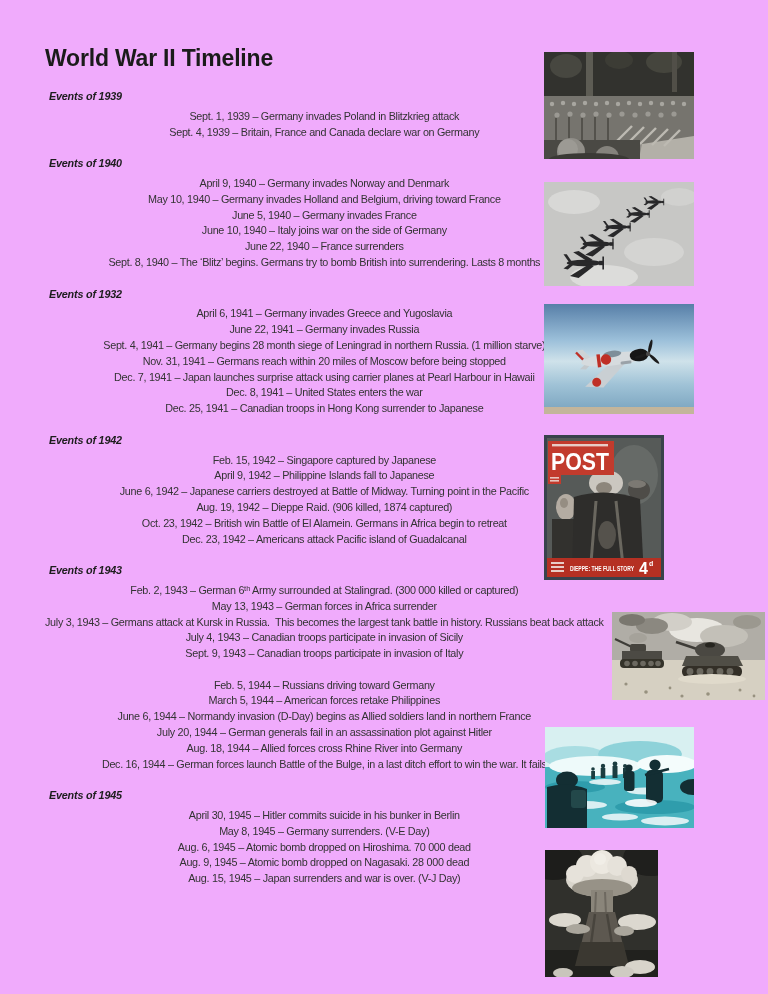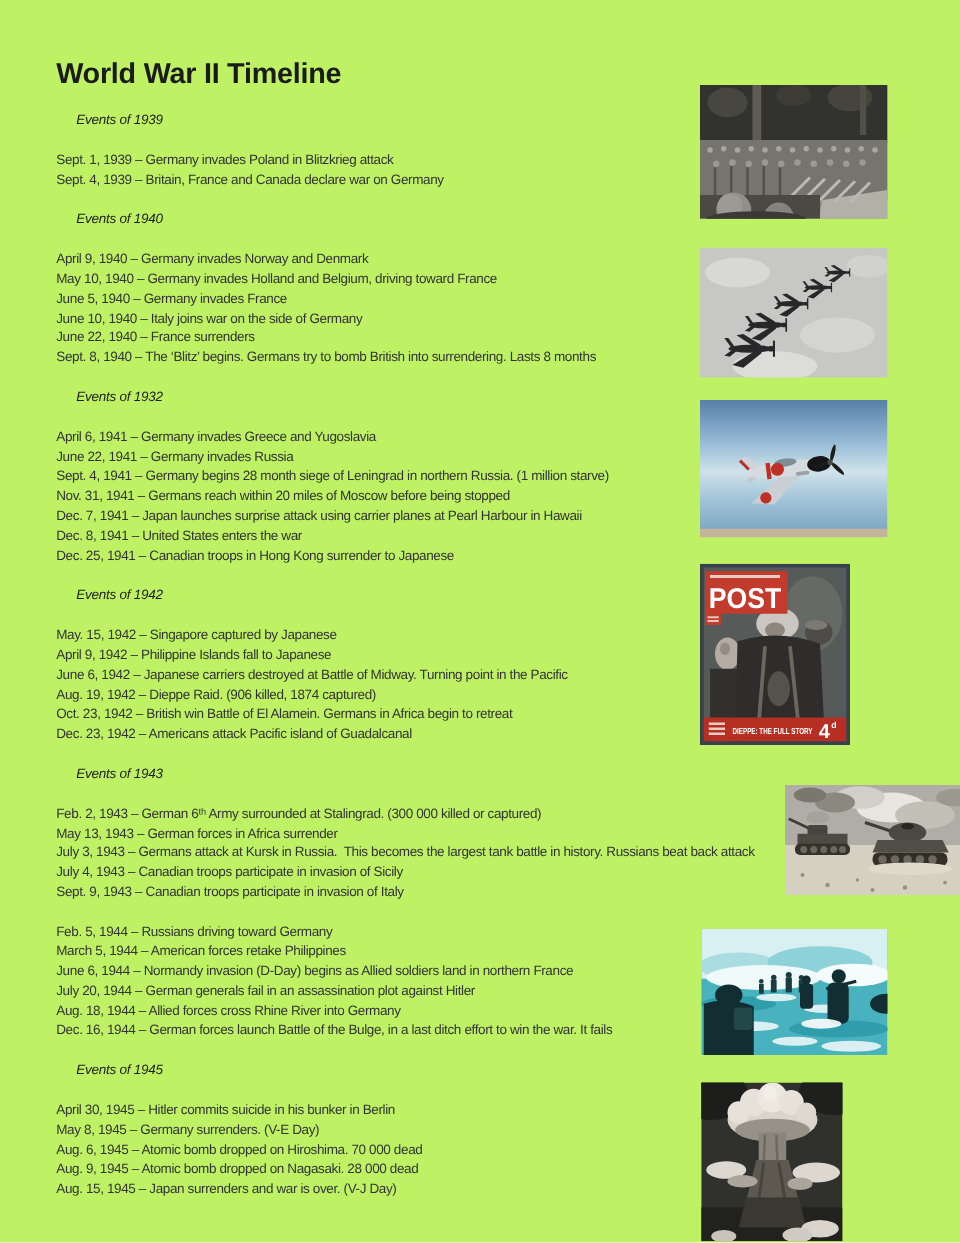"World War II Timeline" .page { background: #bef264 -> #f0abfc }
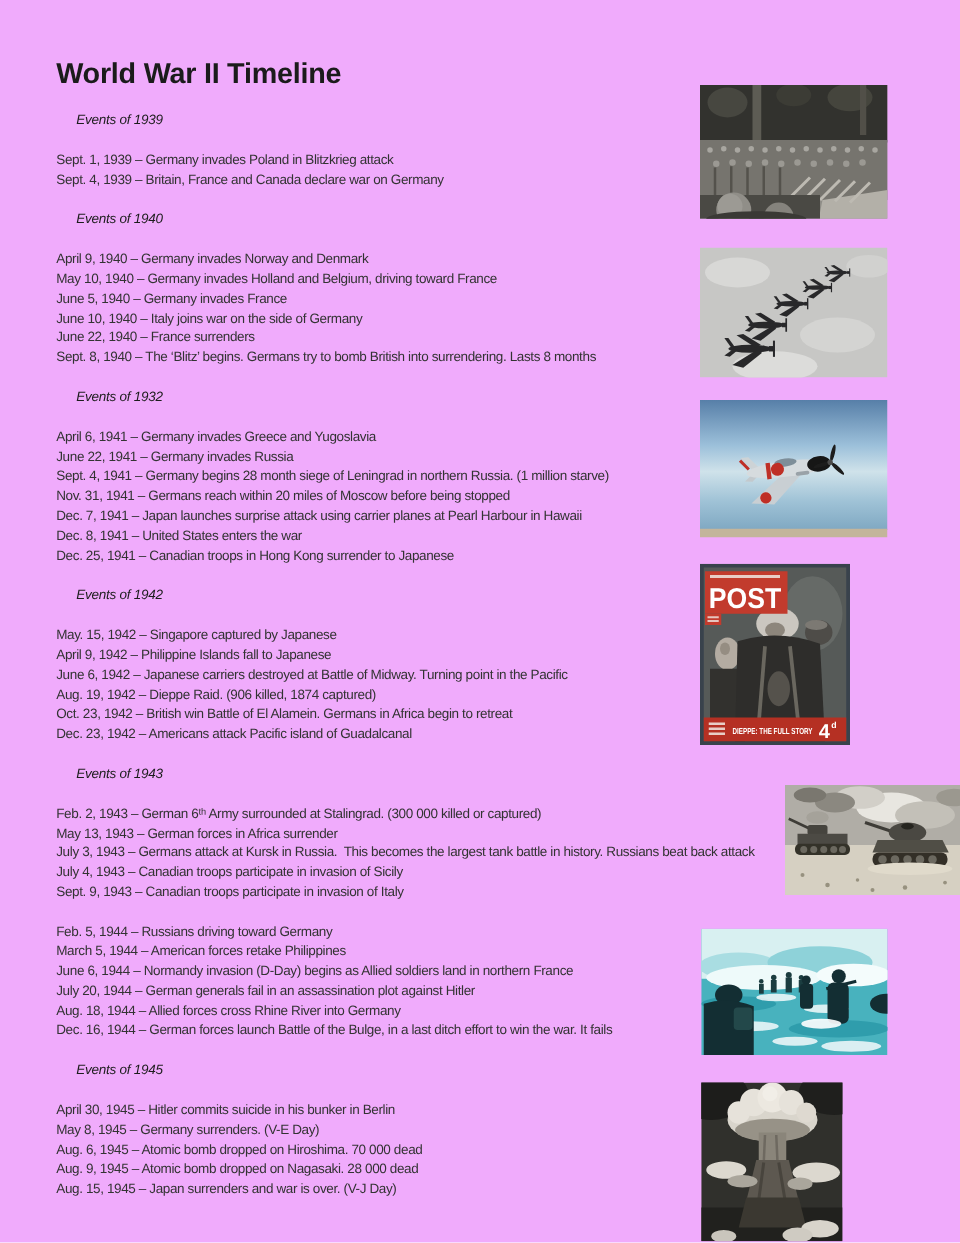"Events of 1939" h2.year-heading { font-weight: normal -> bold; margin: 16px -> 4px }
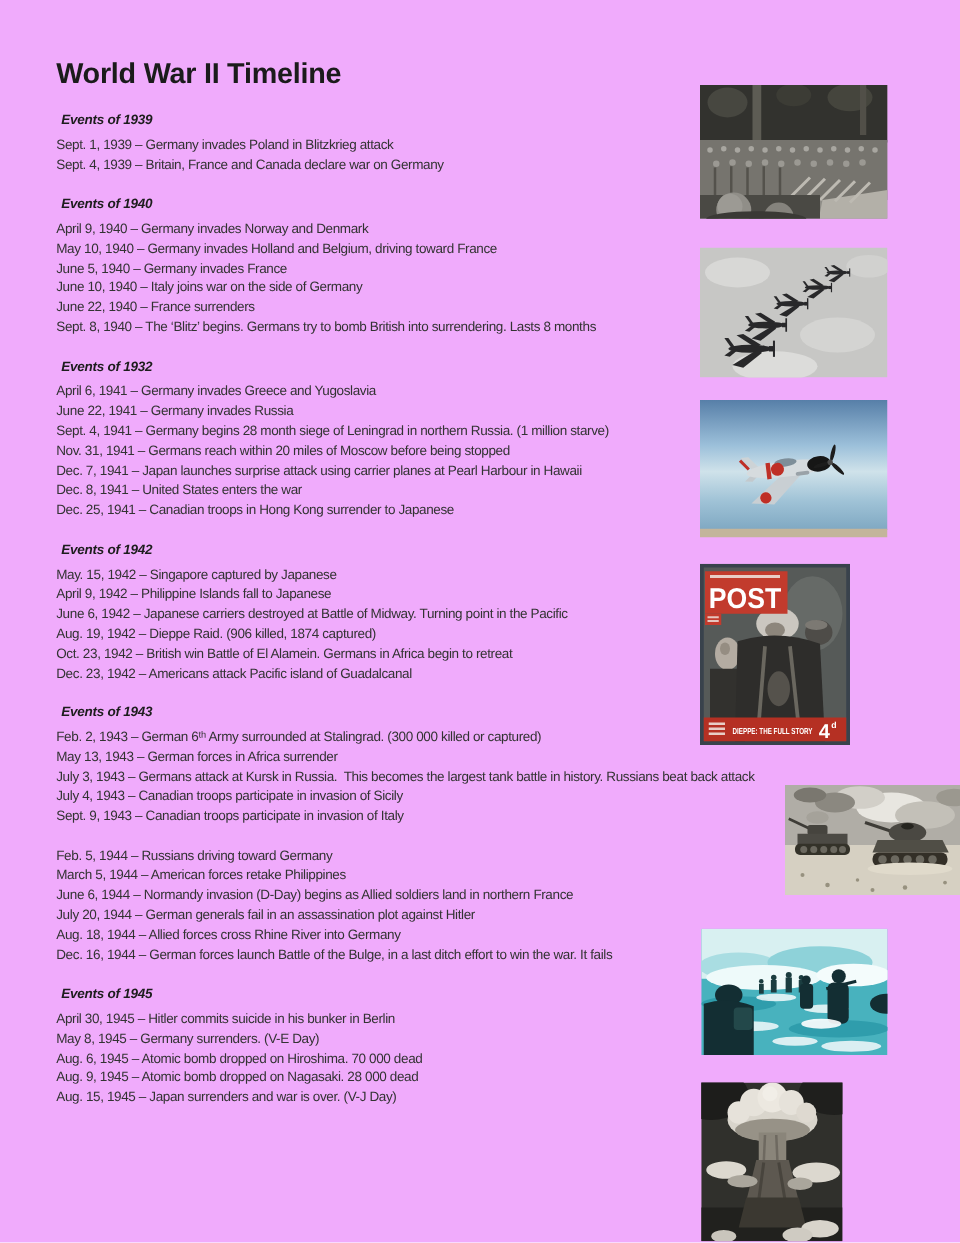"Sept. 1, 1939 – Germany" p.event { text-align: none -> center }
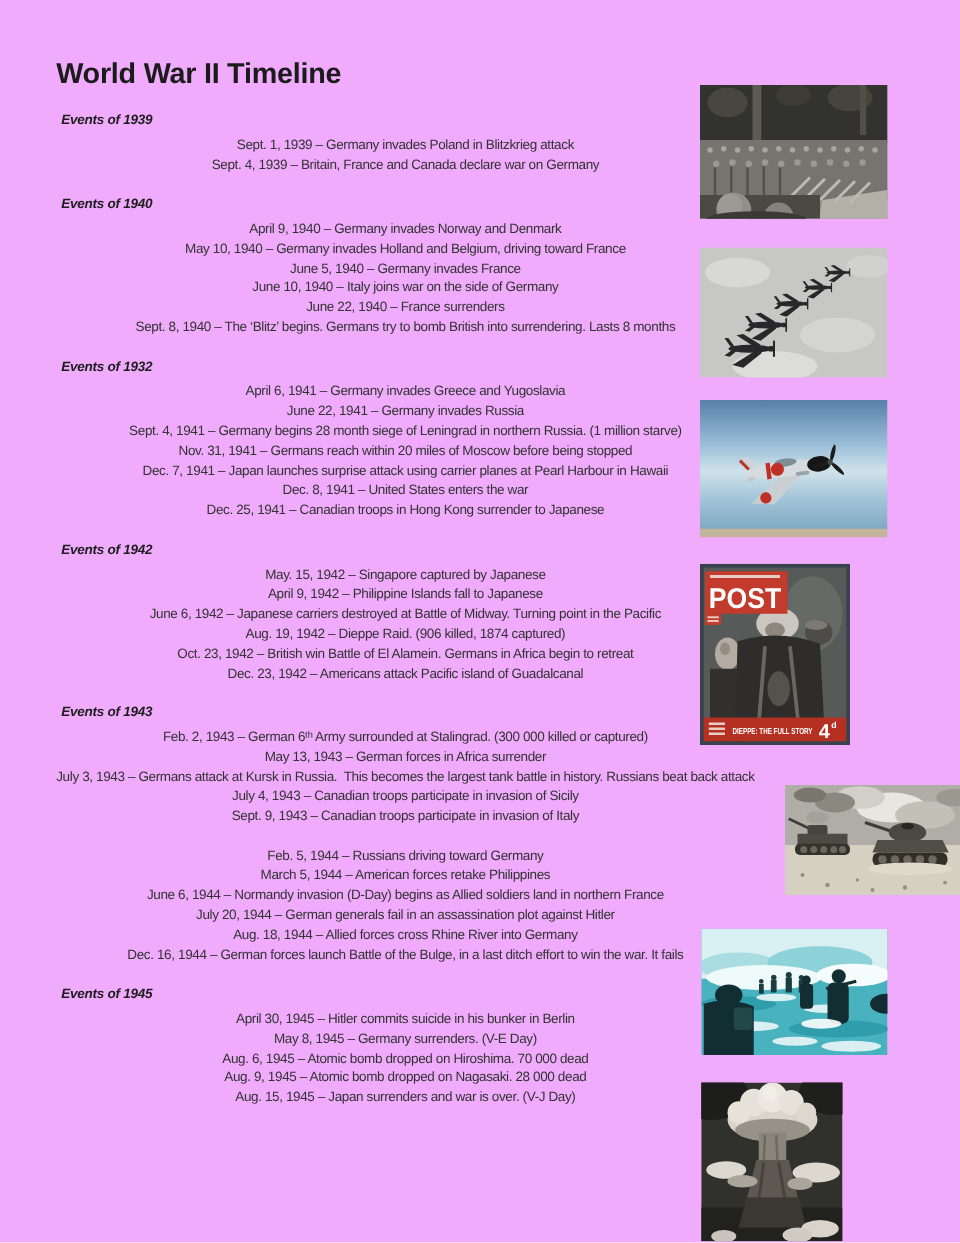"May. 15, 1942 – Singapore" p.event { text: May -> Feb }
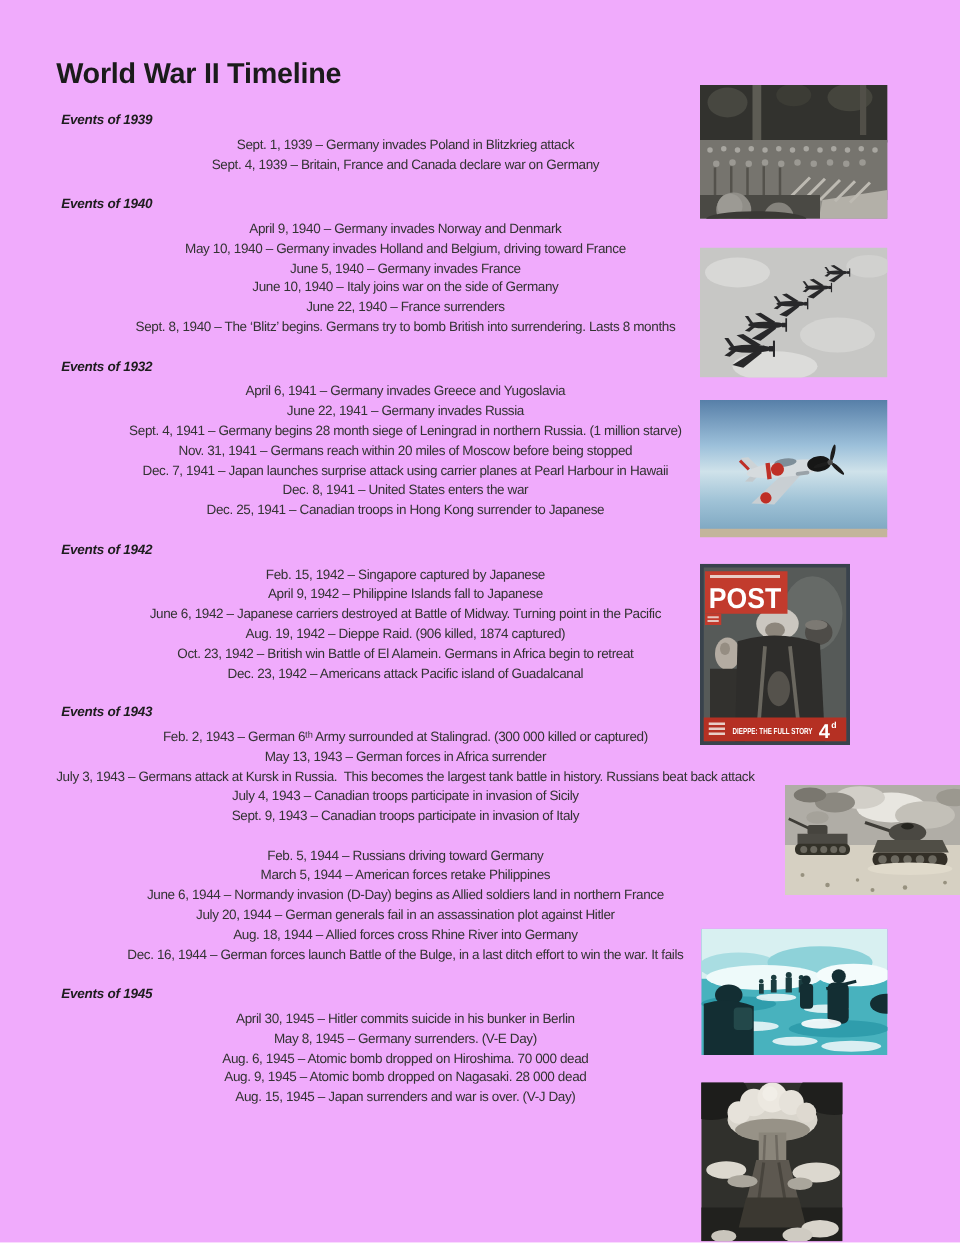"POST" figure.photo { margin: 16px -> 0 }
